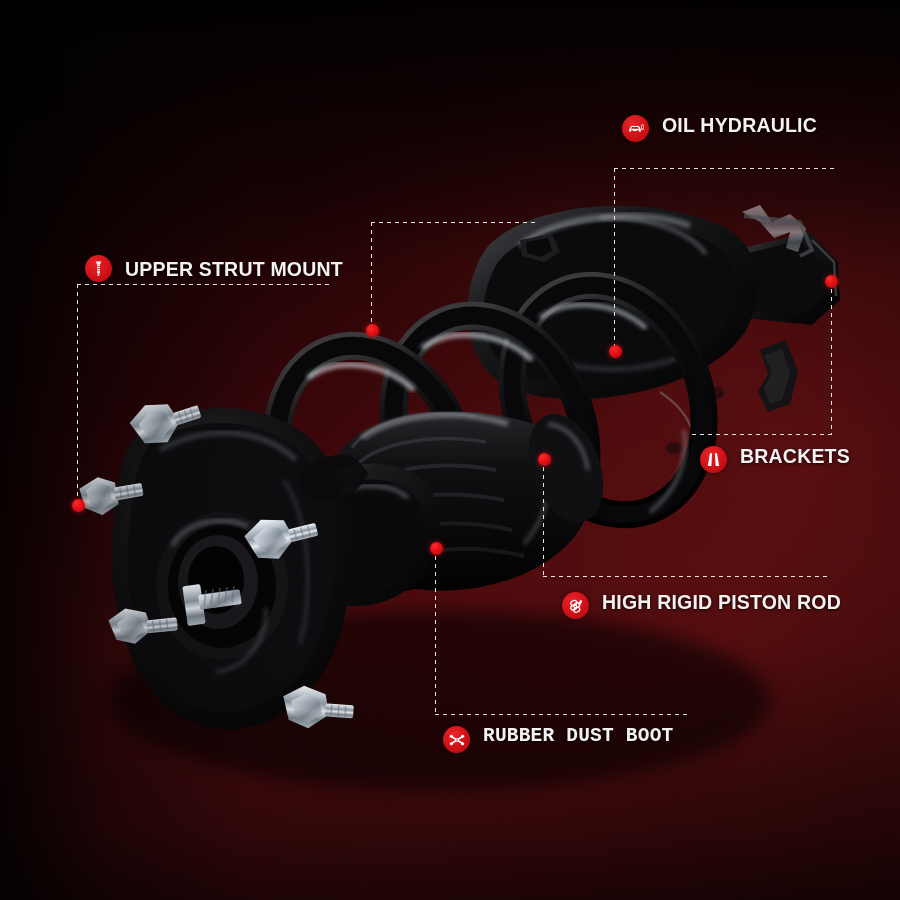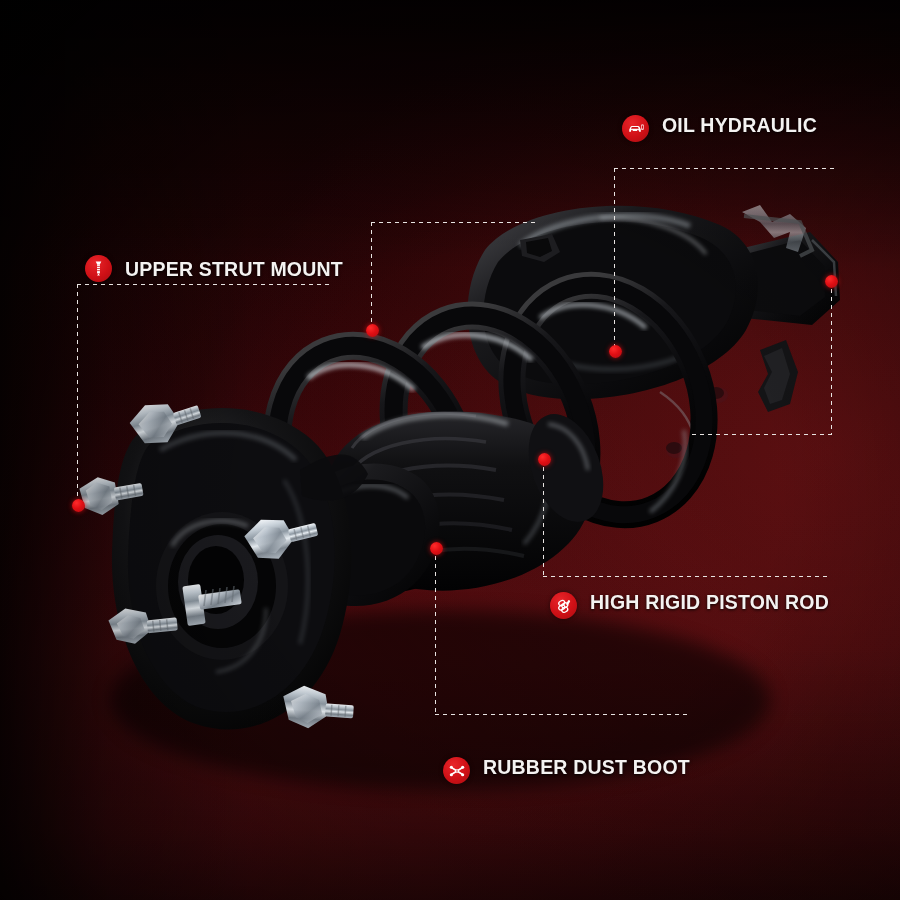"BRACKETS" div.label { html: none -> <div> <span> <svg> <path></path> <g> <line></line> <line></line> <line></line> </g> </svg> </span> <span>BRACKETS</span> </div> }
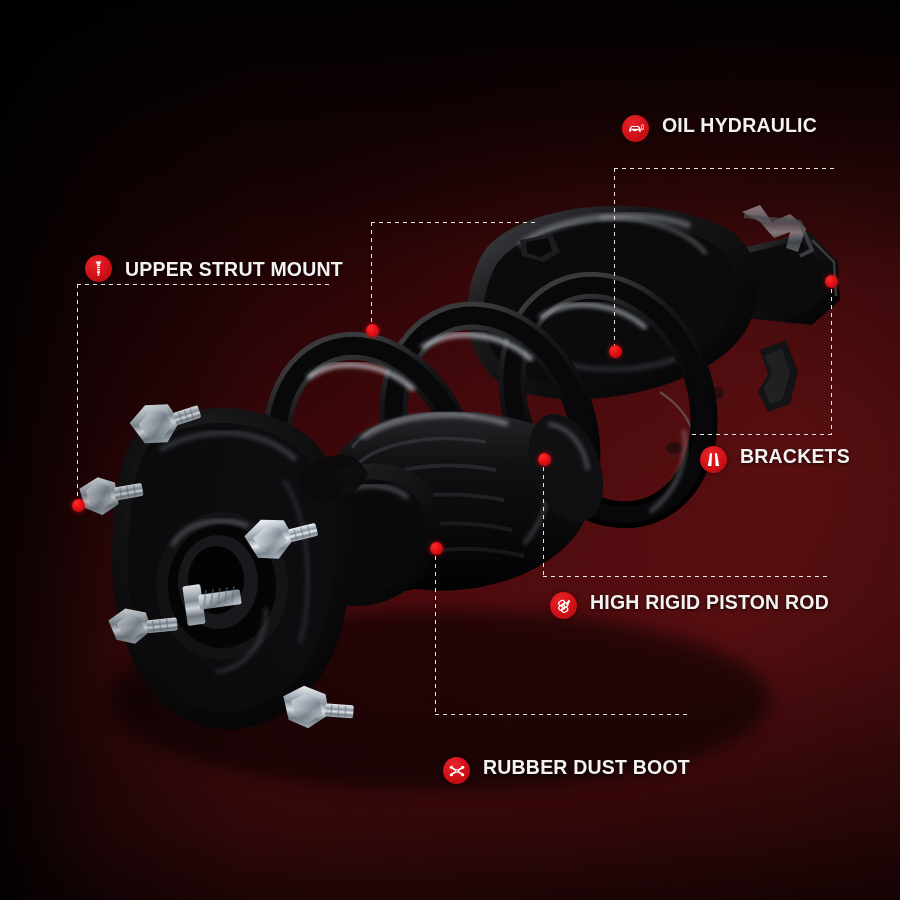"HIGH RIGID PISTON ROD" div.label { left: 550px -> 562px }
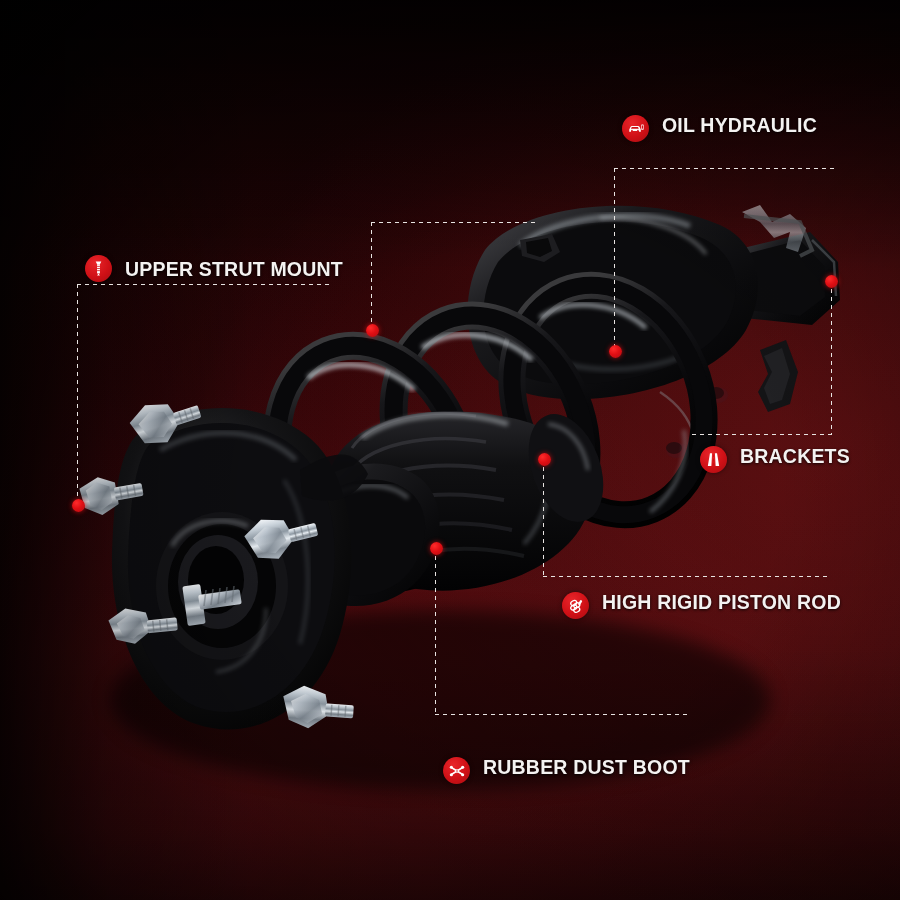"RUBBER DUST BOOT" div.label { font-family: none -> Liberation Mono, monospace; top: 755px -> 724px }
